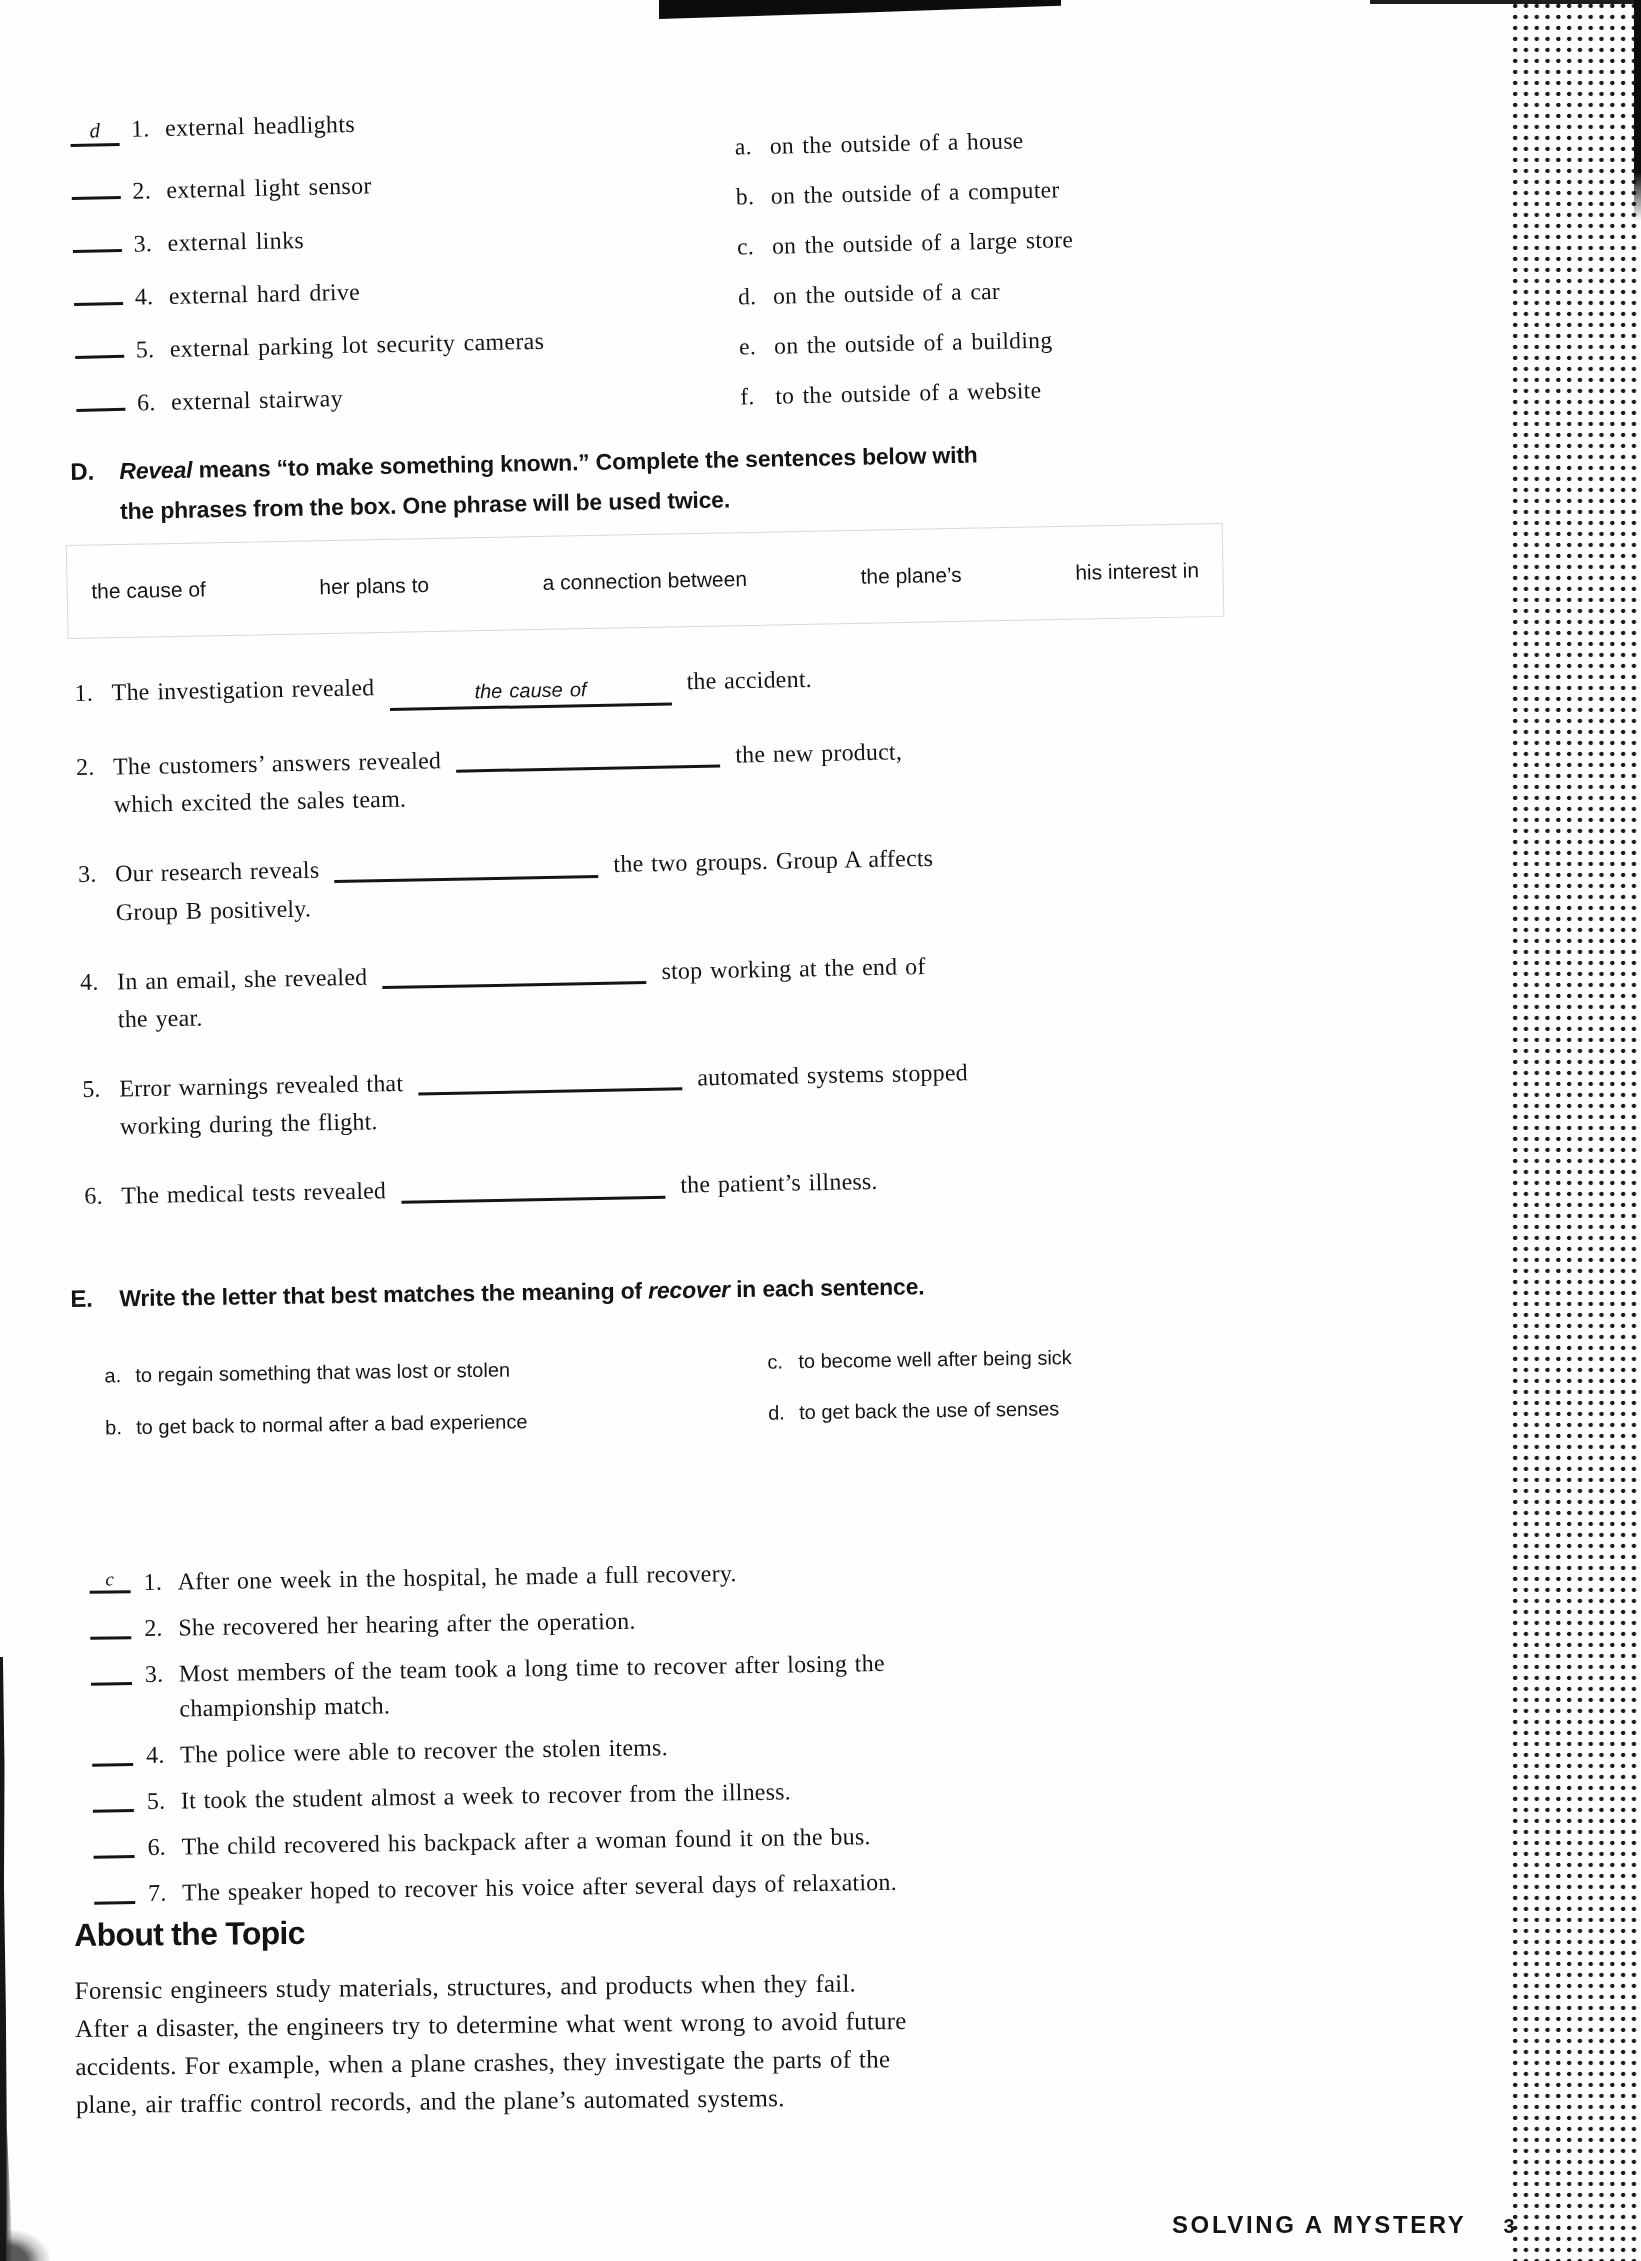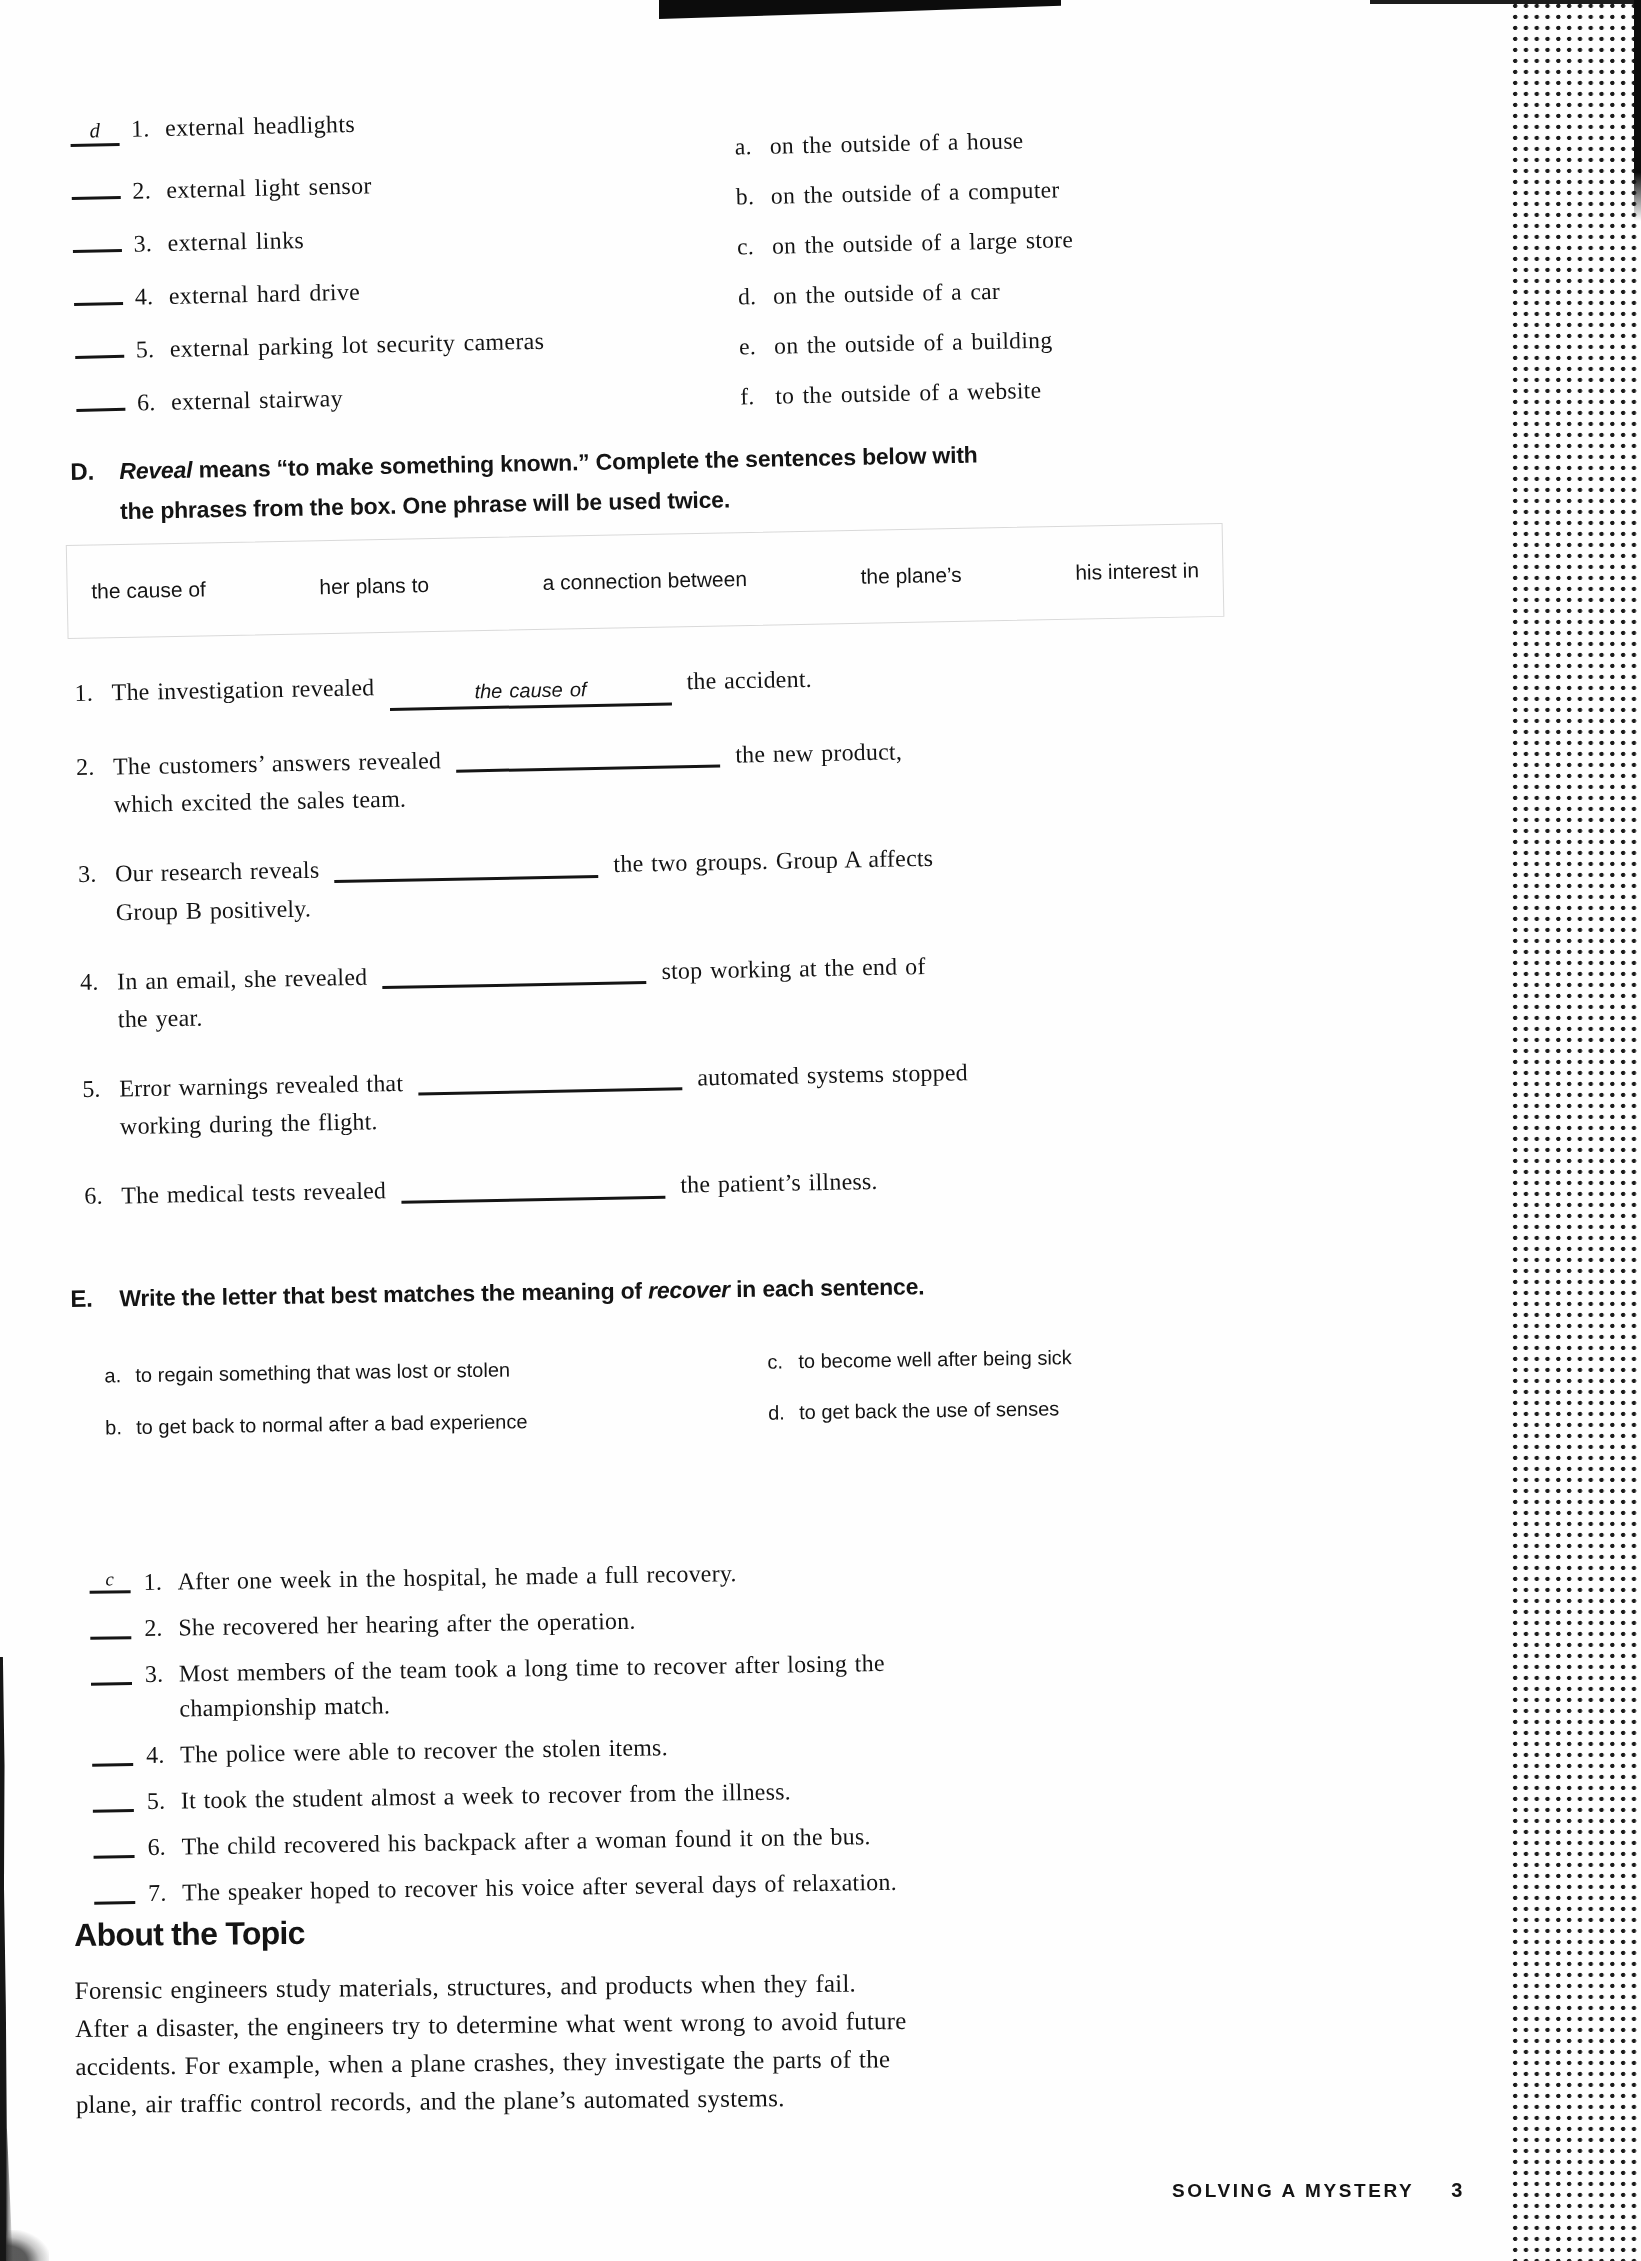"SOLVING A MYSTERY" .footer-title { font-size: 19px -> 24px; margin-top: none -> 32px }
